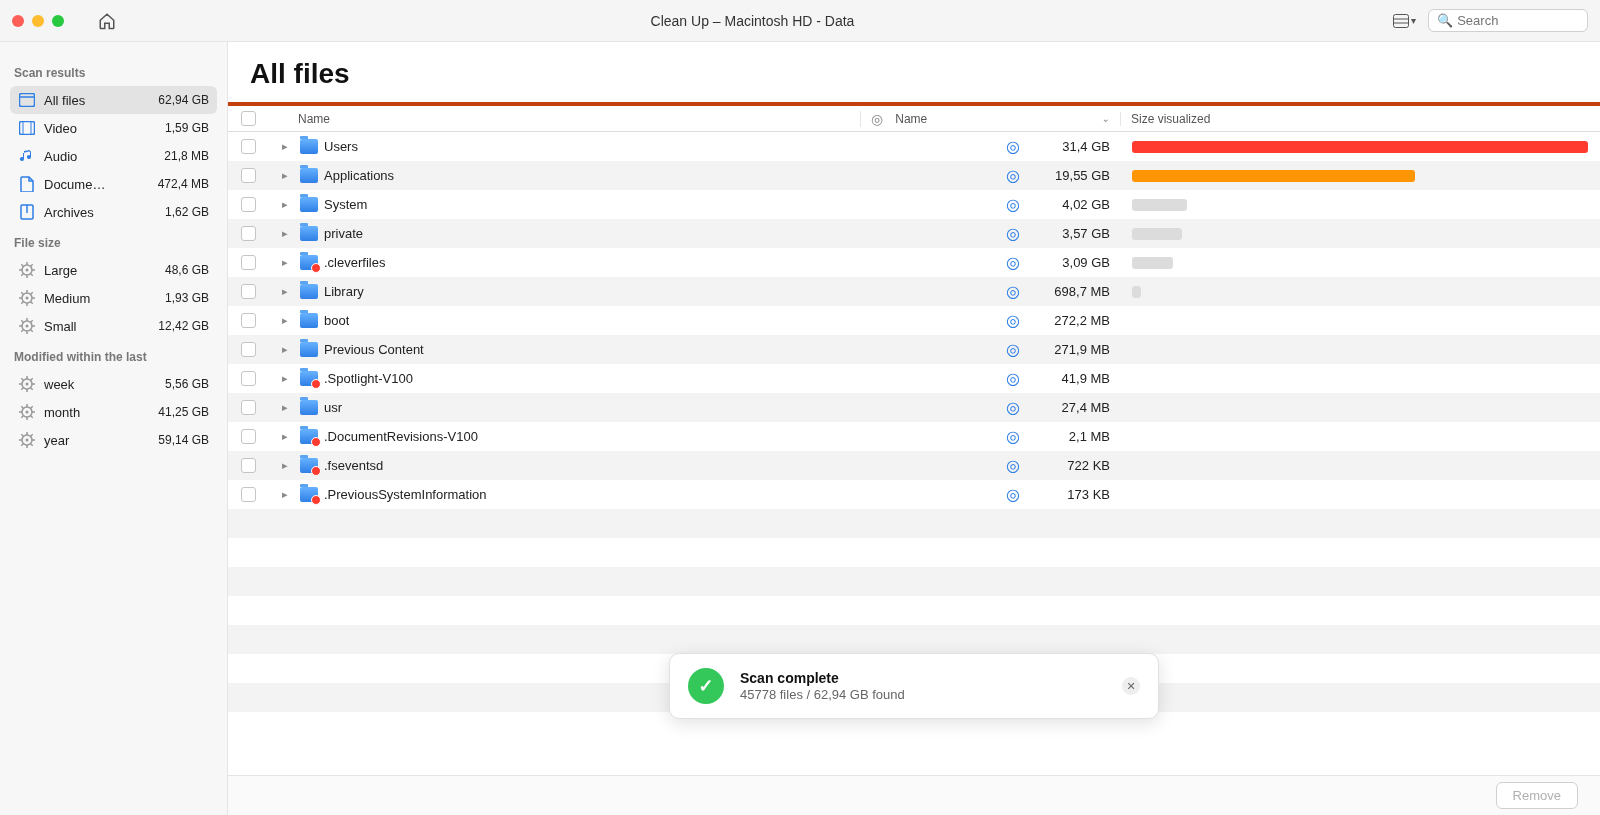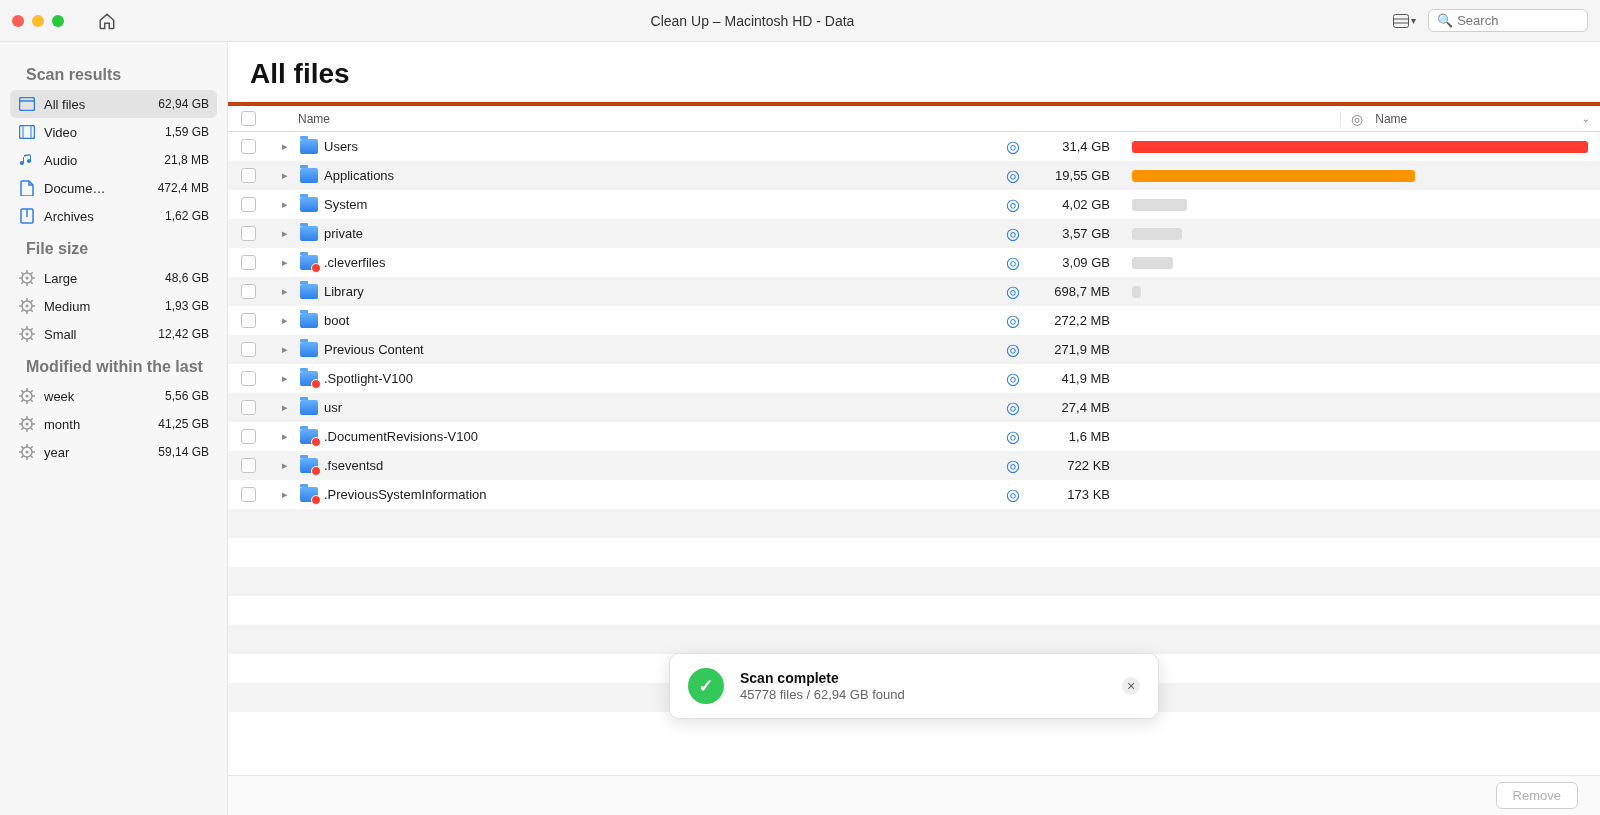"Scan results" .sb-header { font-size: 16px -> 12px; margin: 10px 6px 6px 16px -> 10px 6px 6px 4px }
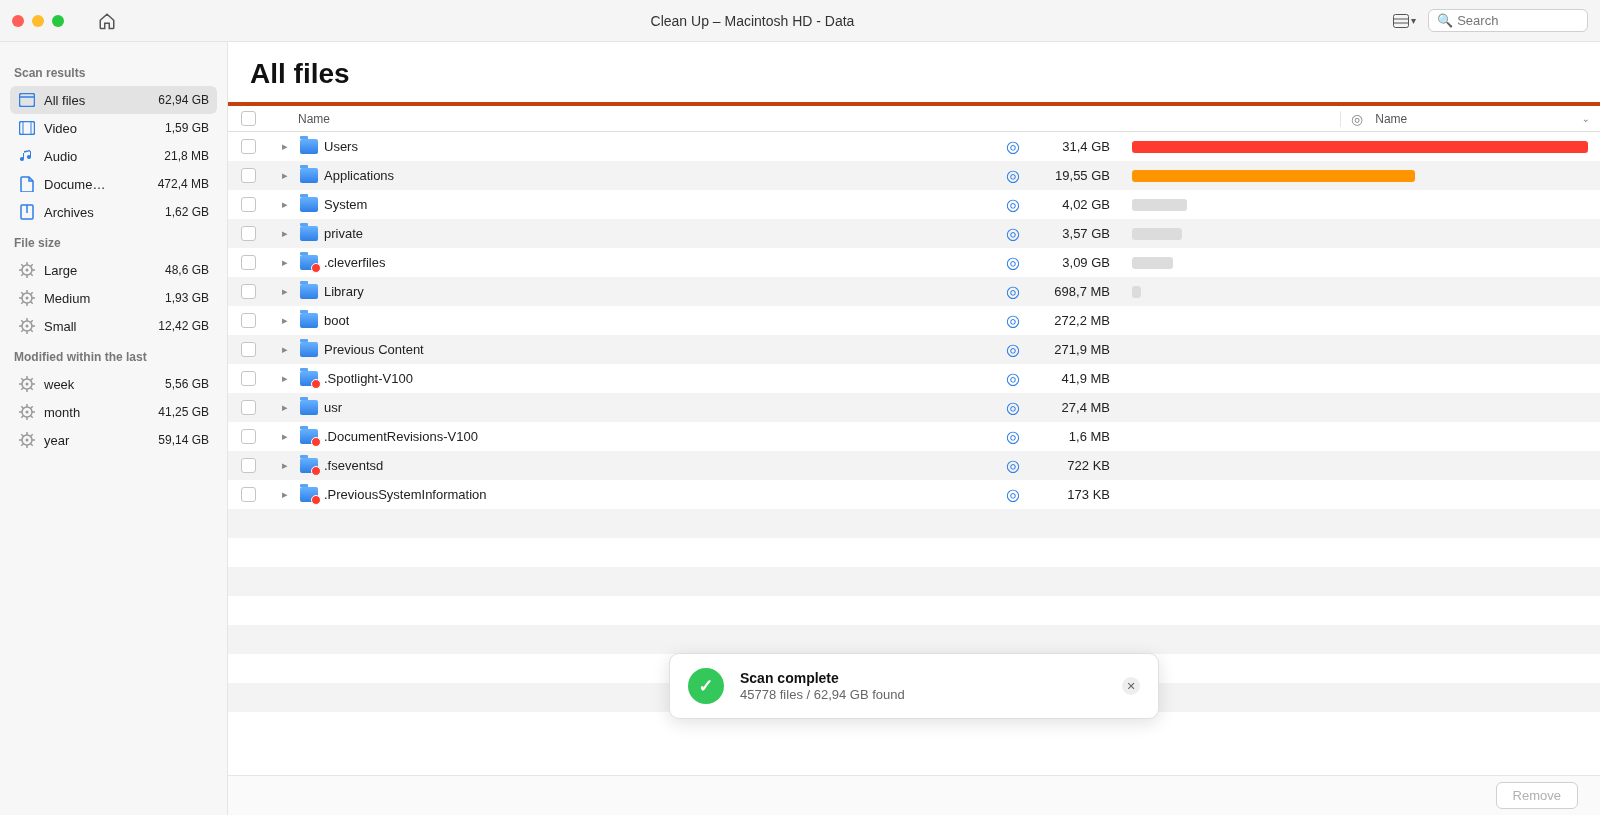"Size visualized" div.th-viz { html: none -> <div>Size visualized</div> }
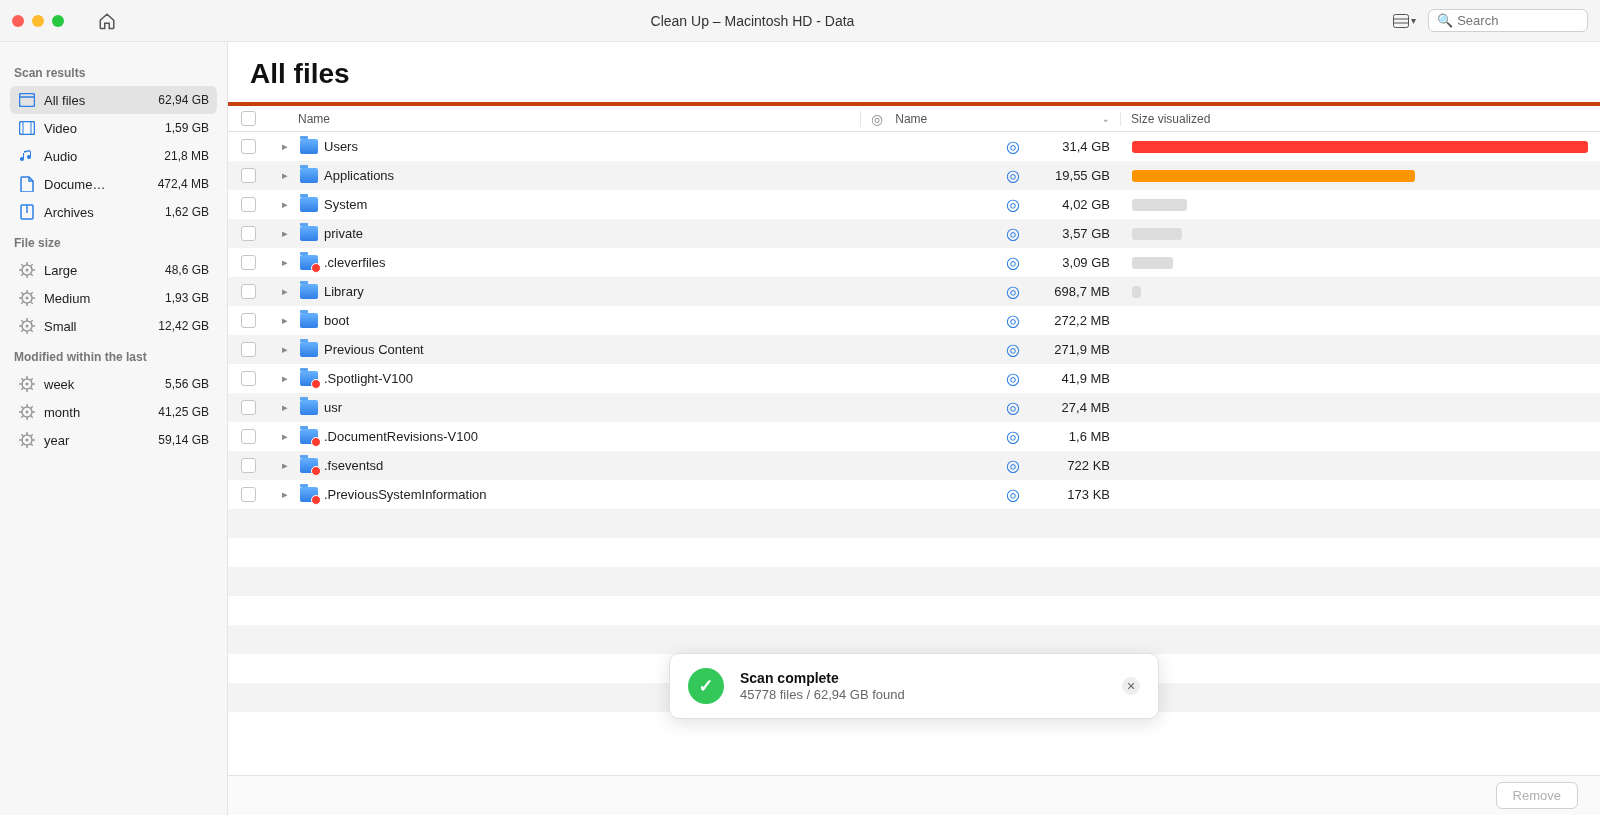"1,6 MB" span.val { text: 1,6 -> 2,1 }
